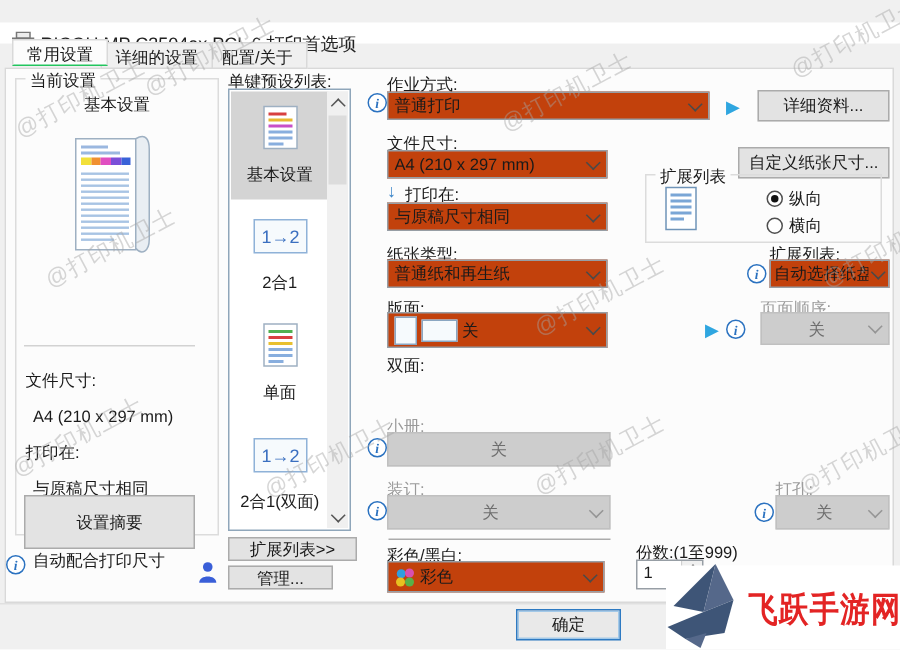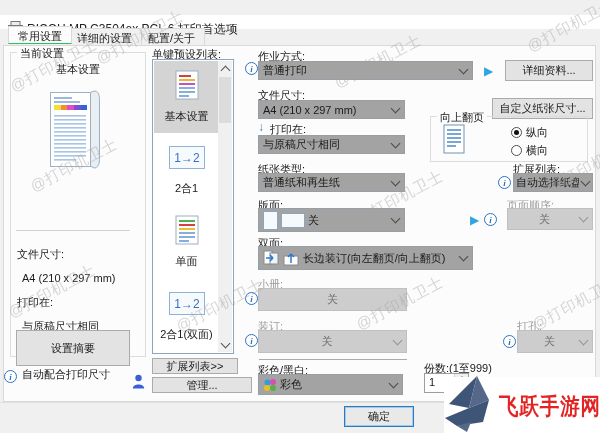"普通打印" .combo { background: #a3a3a3 -> #c2410c }
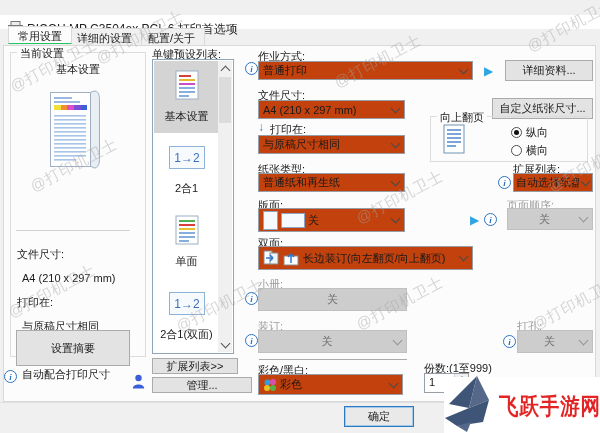"向上翻页" span.legend { text: 向上翻页 -> 扩展列表 }
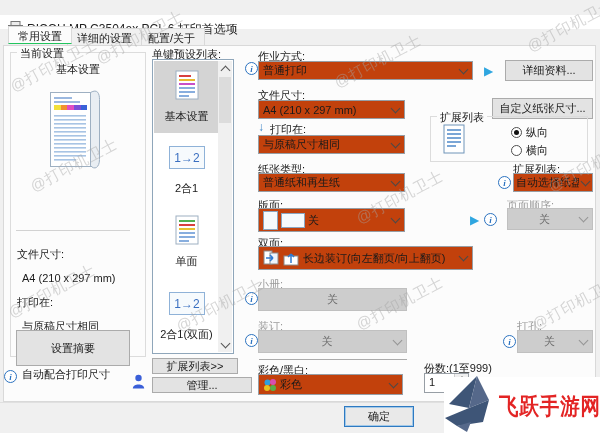"长边装订(向左翻页/向上翻页)" div.abs { html: <div> <svg> <rect></rect> <rect></rect> <path></path> </svg> <svg> <rect></rect> <path></path> </svg> <span>长边装订(向左翻页/向上翻页)</span> <span></span> </div> -> none }
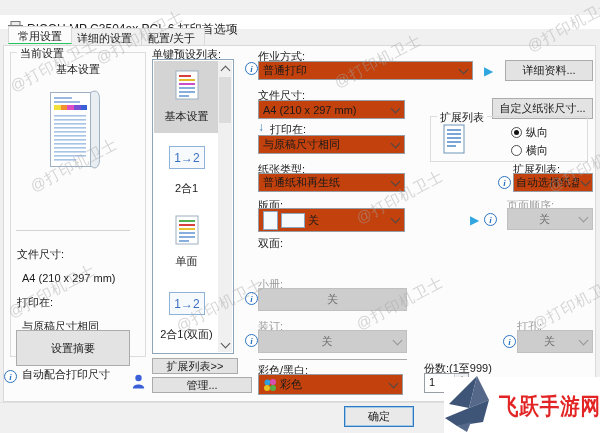"管理..." div.abs { width: 100px -> 70px }
